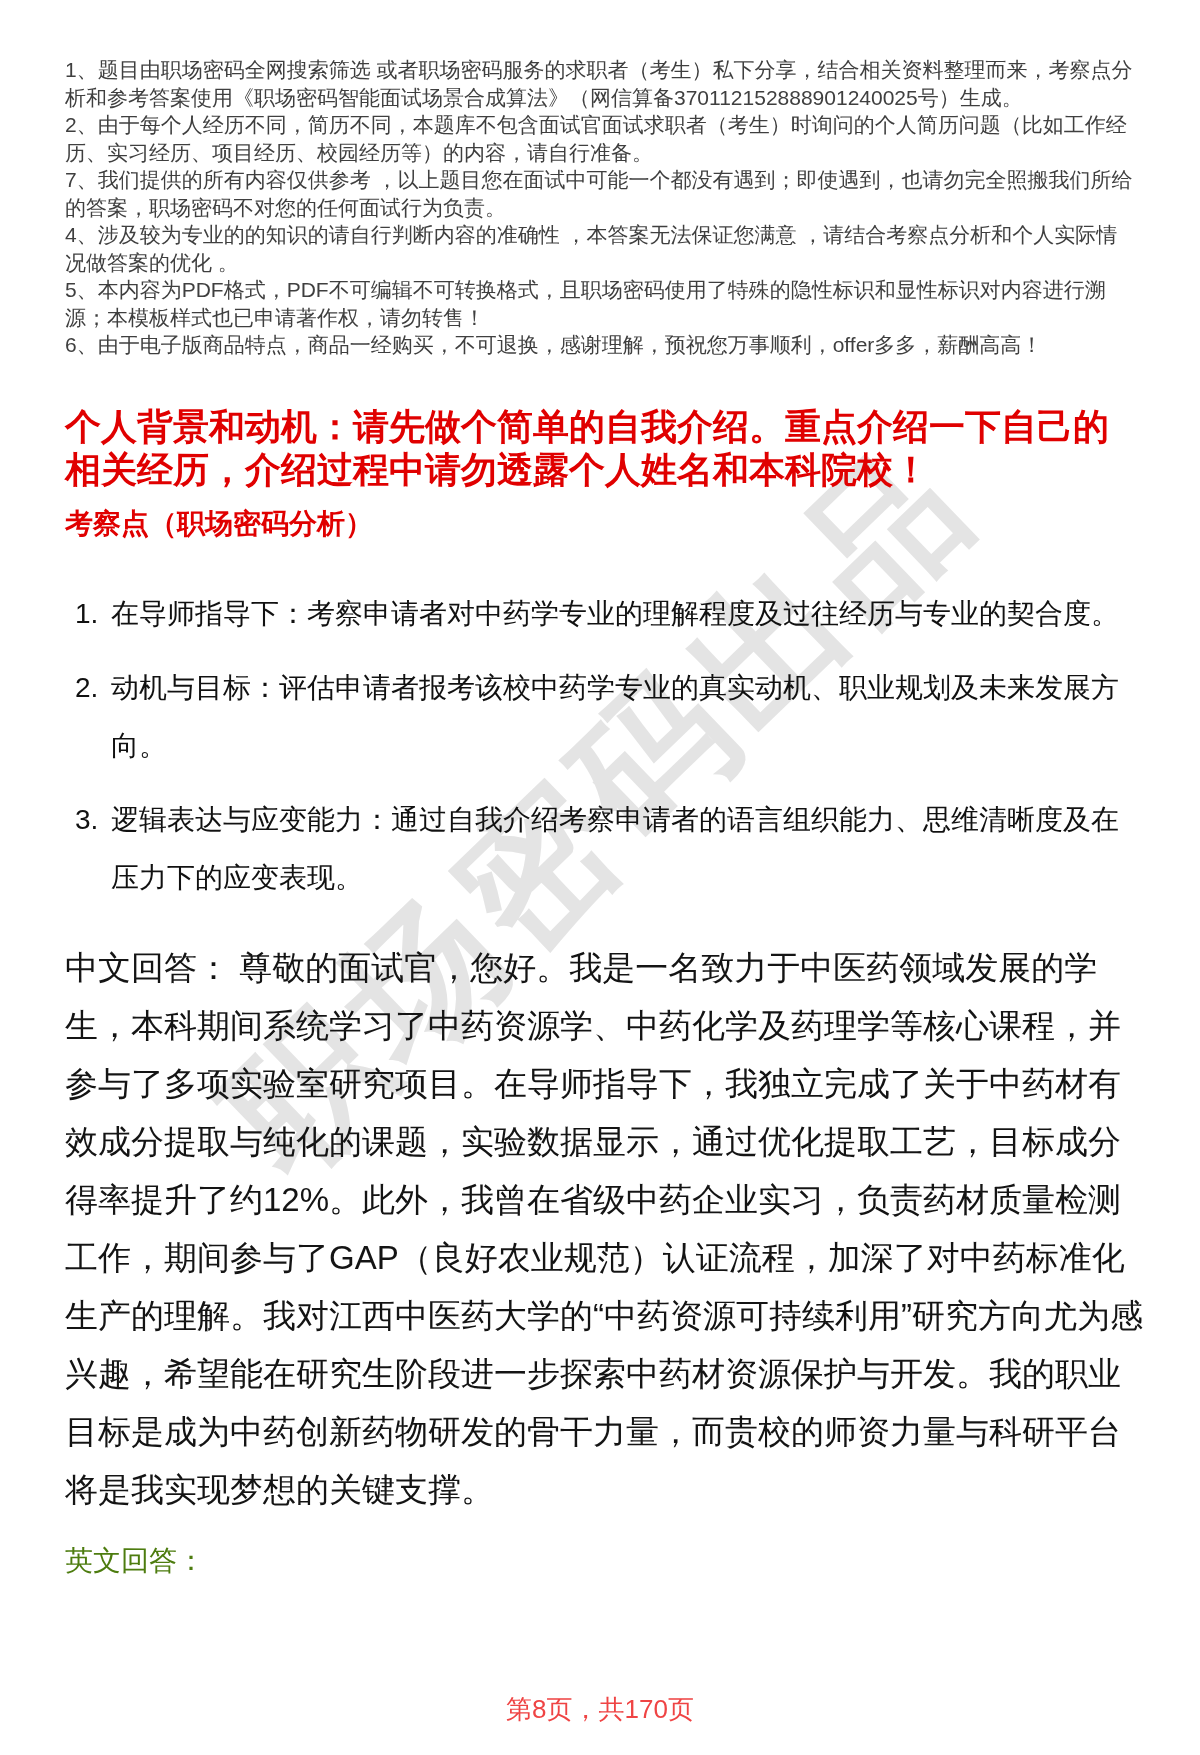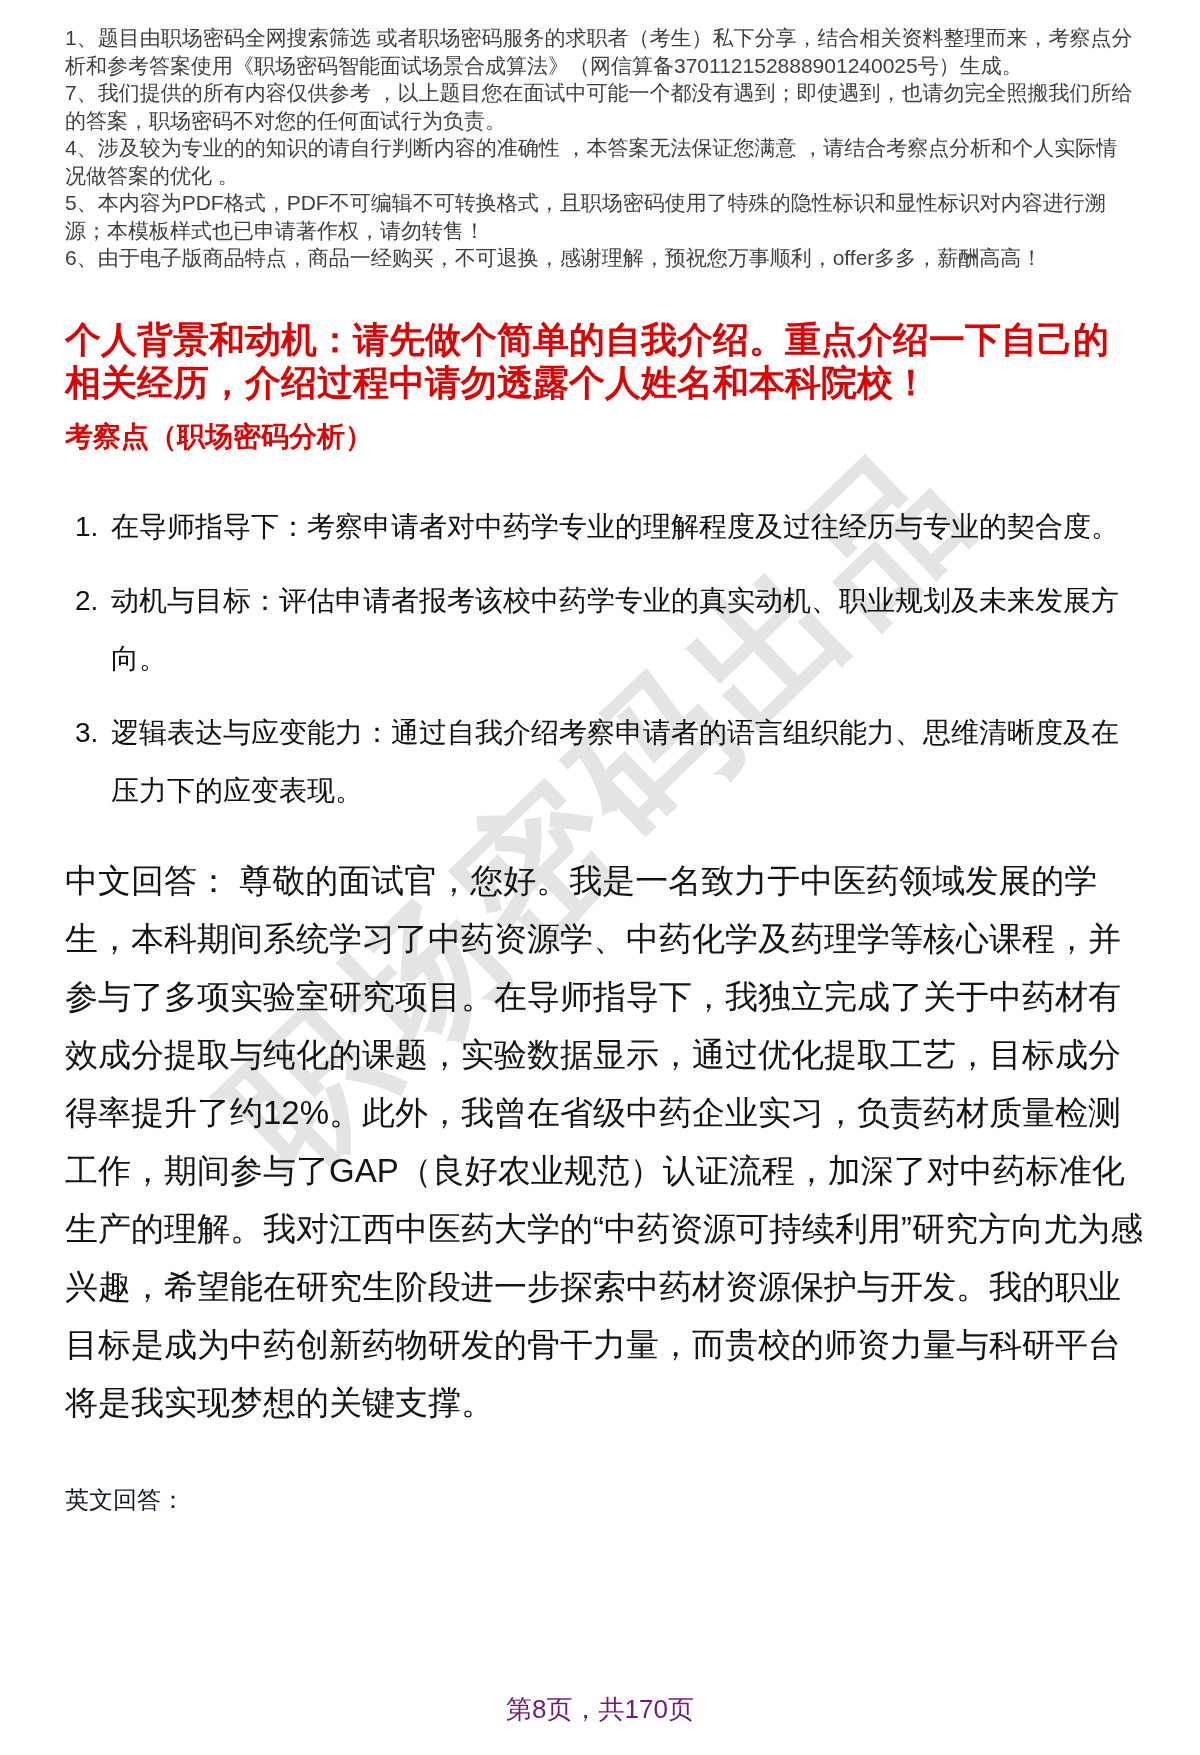"1、题目由职场密码全网搜索筛选" .content { padding: 24px 65px 0 65px -> 56px 65px 0 65px }
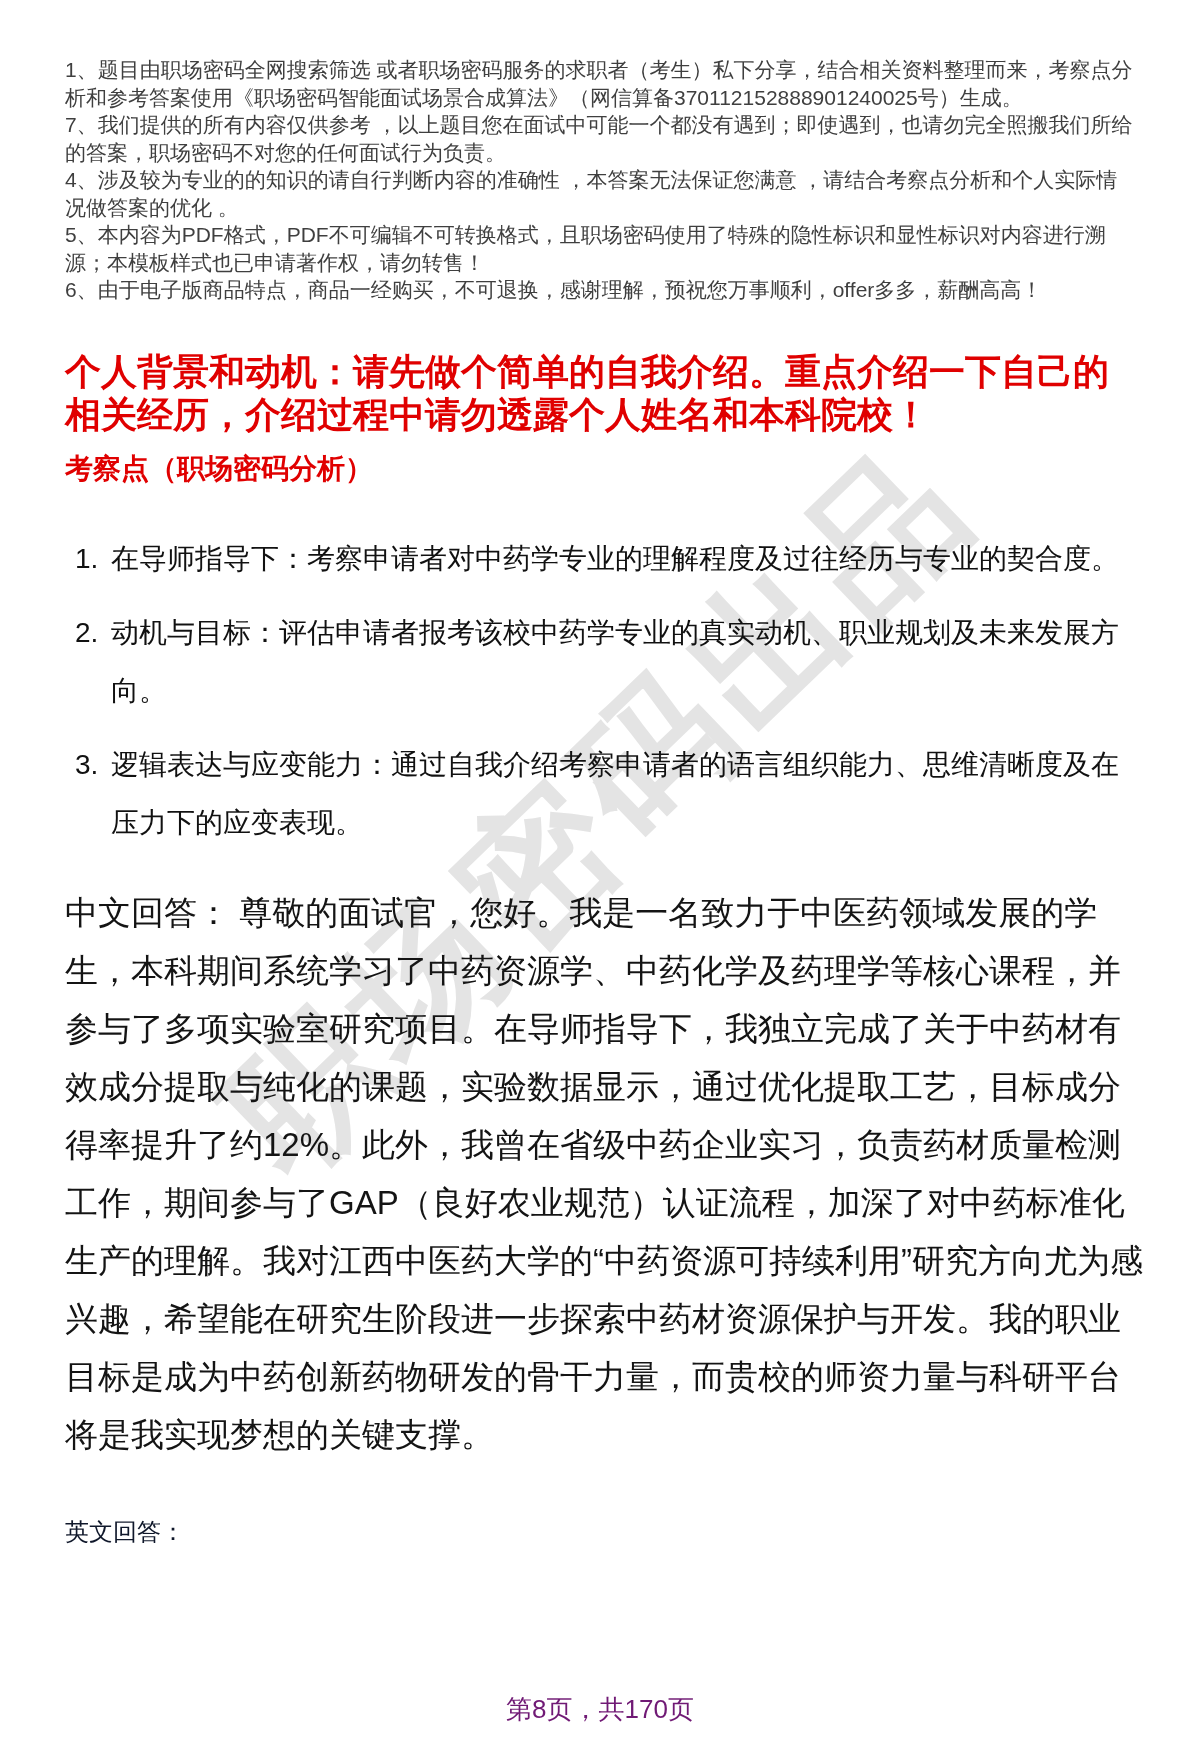"2、由于每个人经历不同，简历不同，本题库不包含面试官面试求职者（考生）时询问的个" p { html: none -> <p>2、由于每个人经历不同，简历不同，本题库不包含面试官面试求职者（考生）时询问的个人简历问题（比如工作经历、实习经历、项目经历、校园经历等）的内容，请自行准备。</p> }
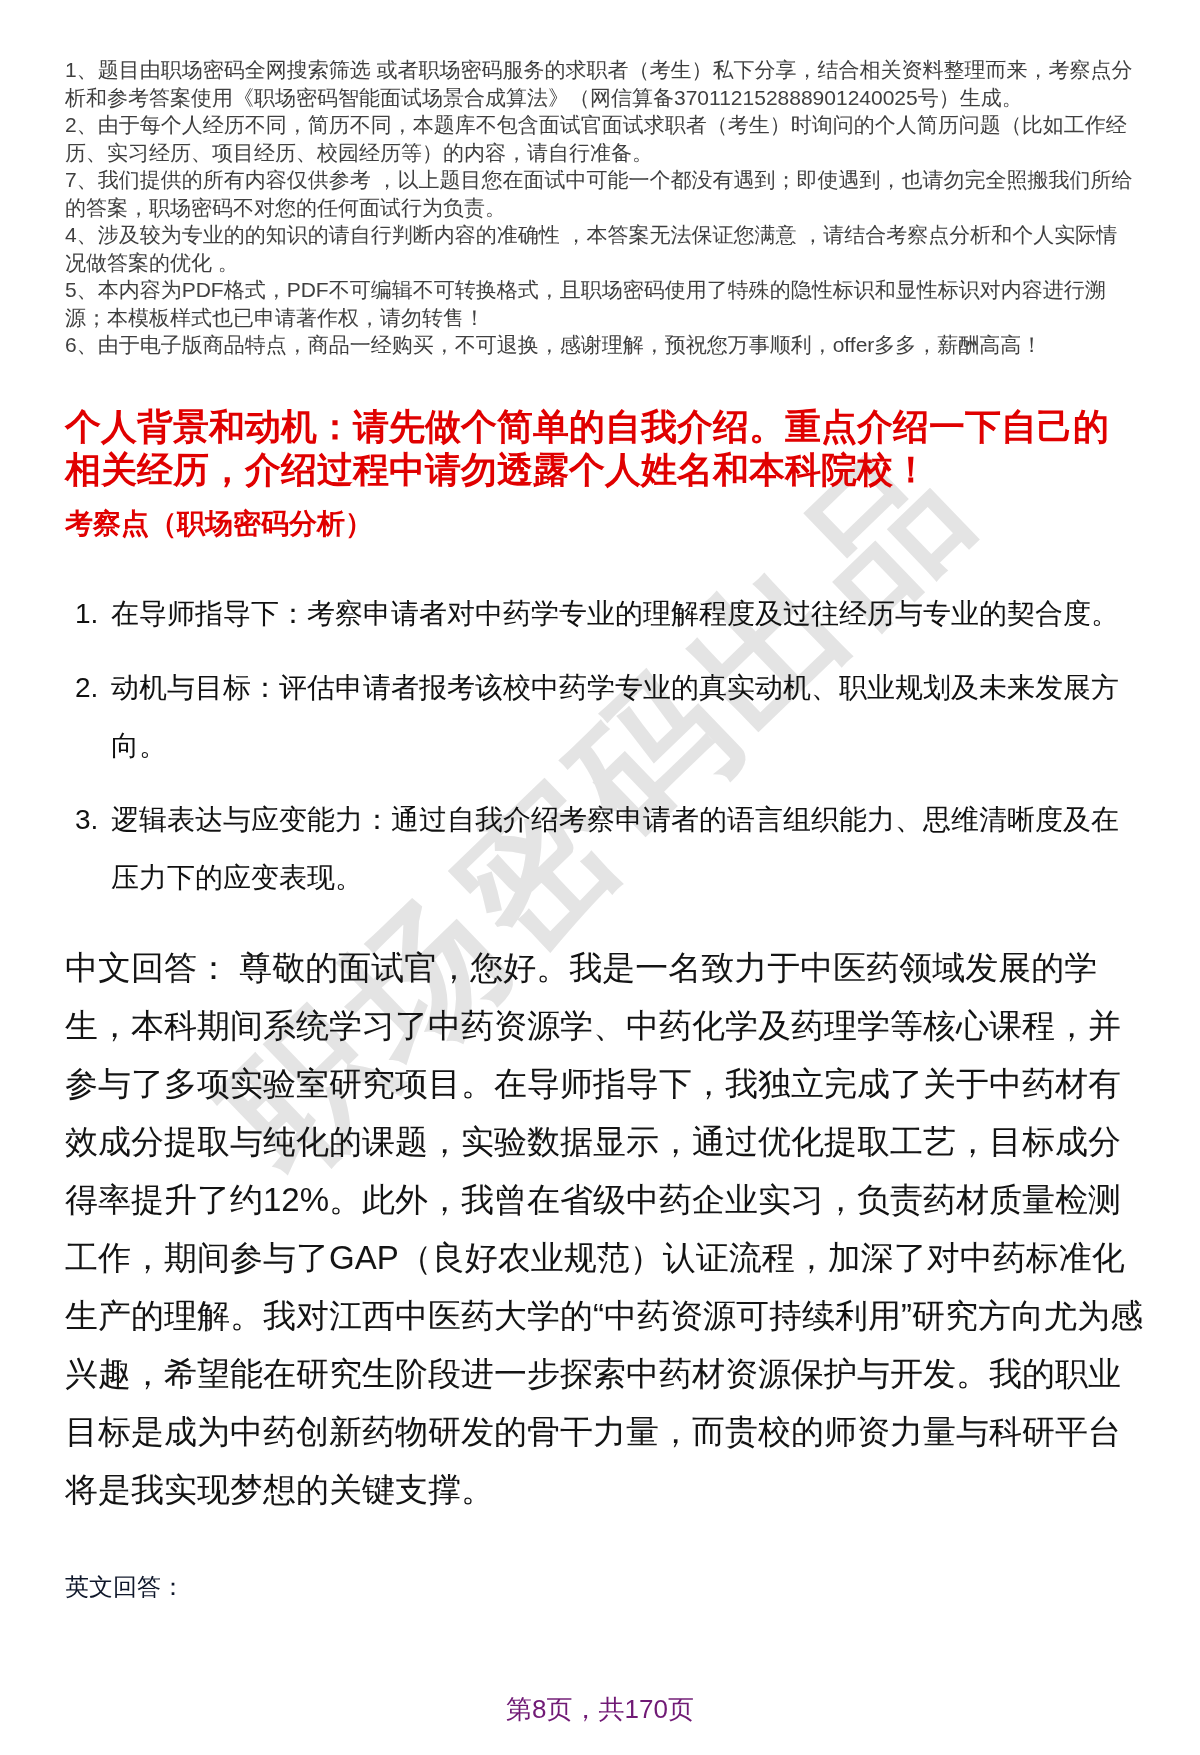"英文回答：" .answer-en { color: #0f172a -> #4d7c0f; font-size: 24px -> 28px; margin-top: 48px -> 22px }
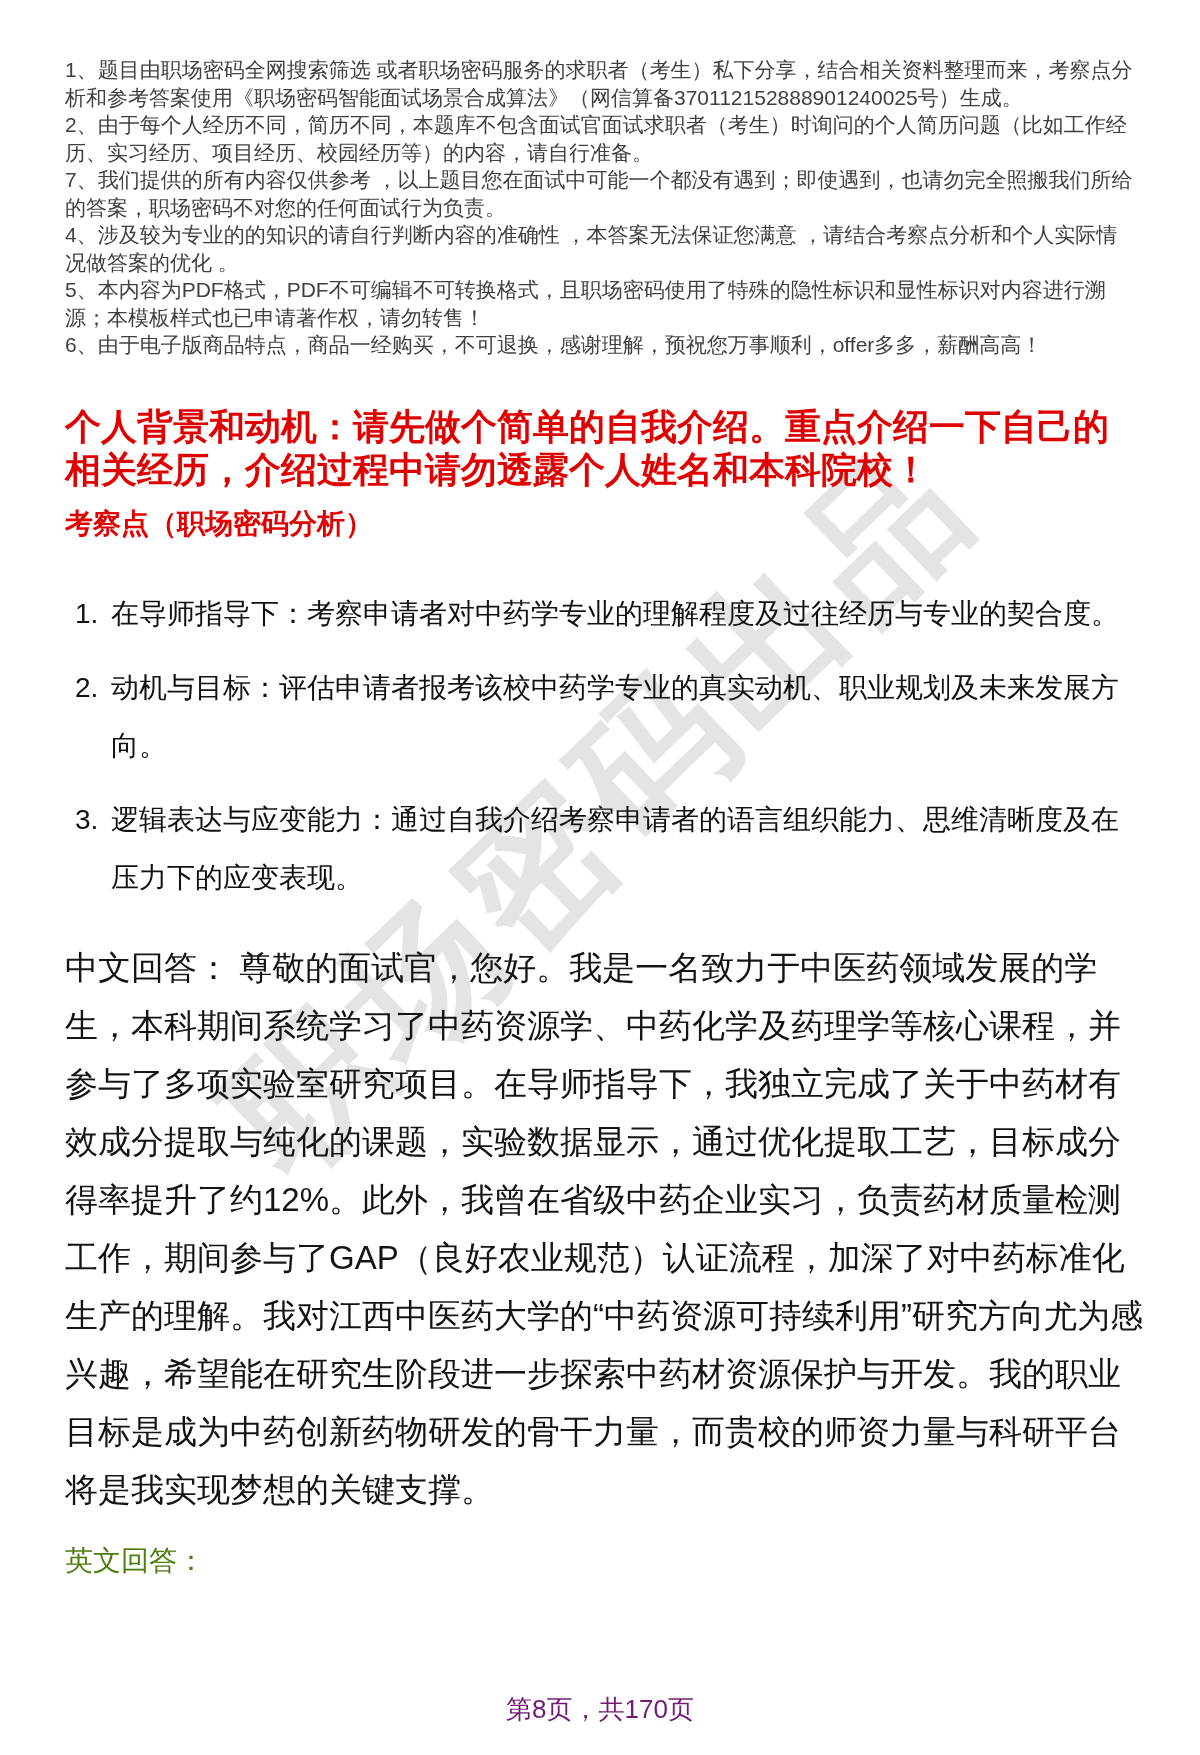"第8页，共170页" .page-footer { color: #701a75 -> #ef4444 }
